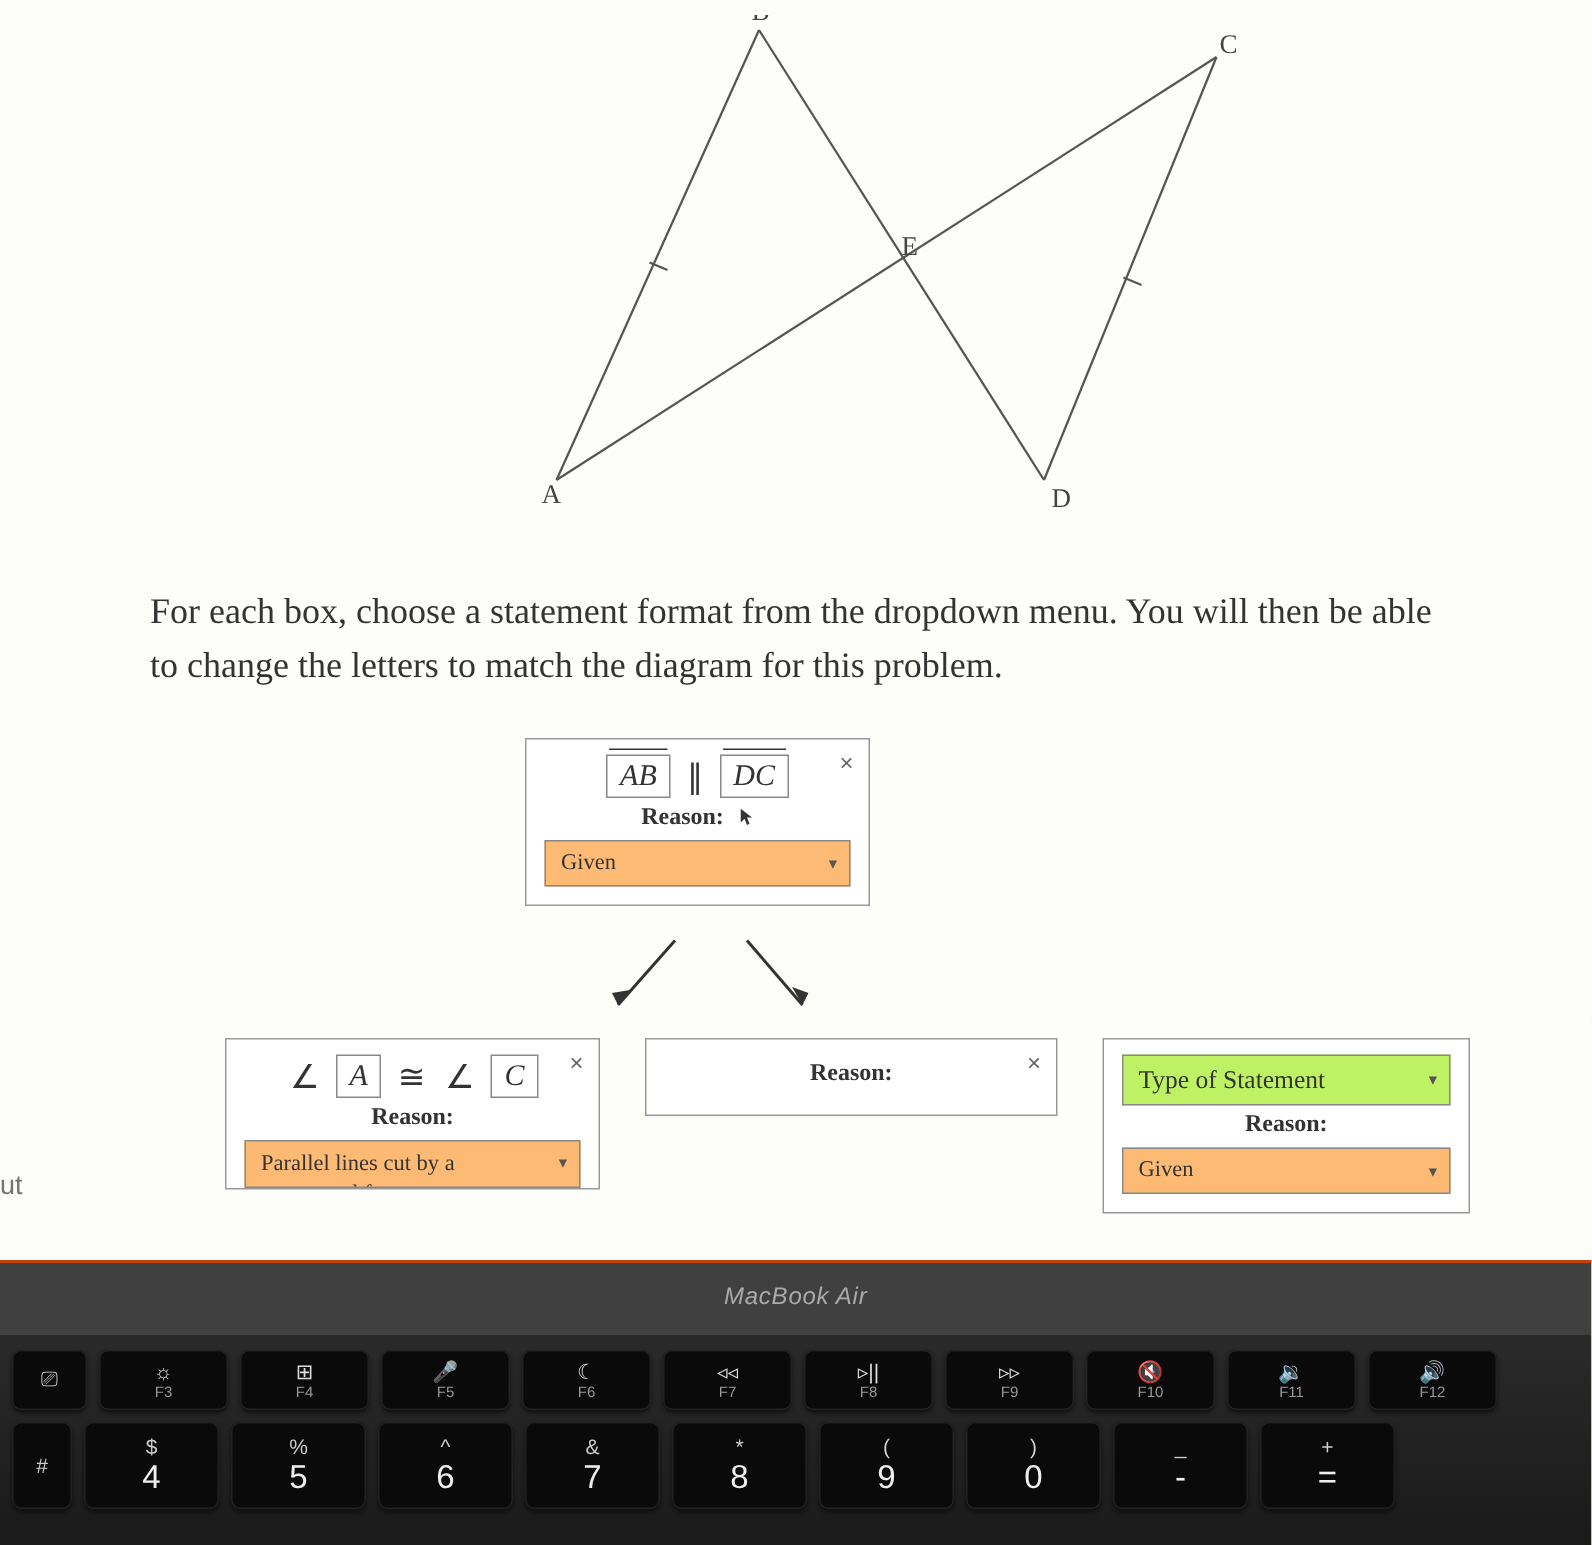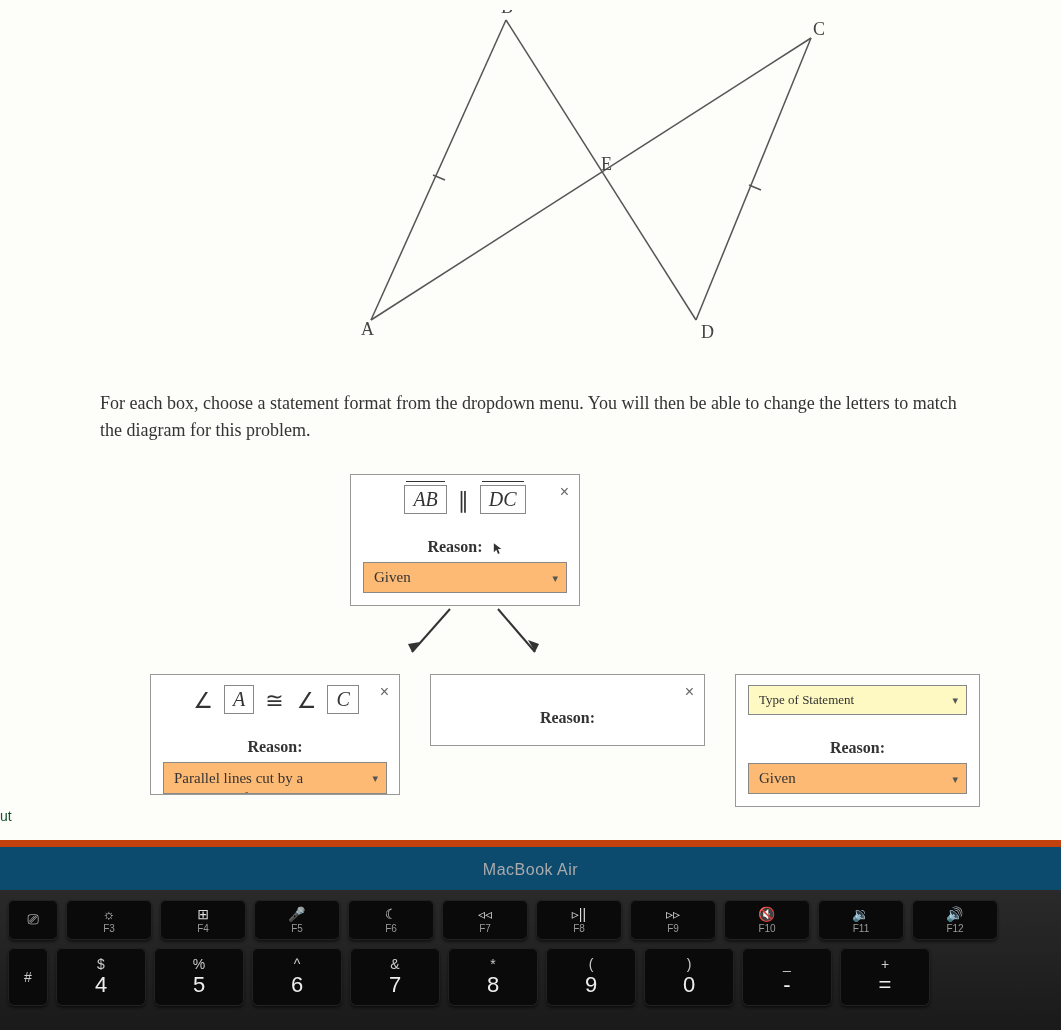"For each box, choose a" .instructions { font-size: 18px -> 24px }
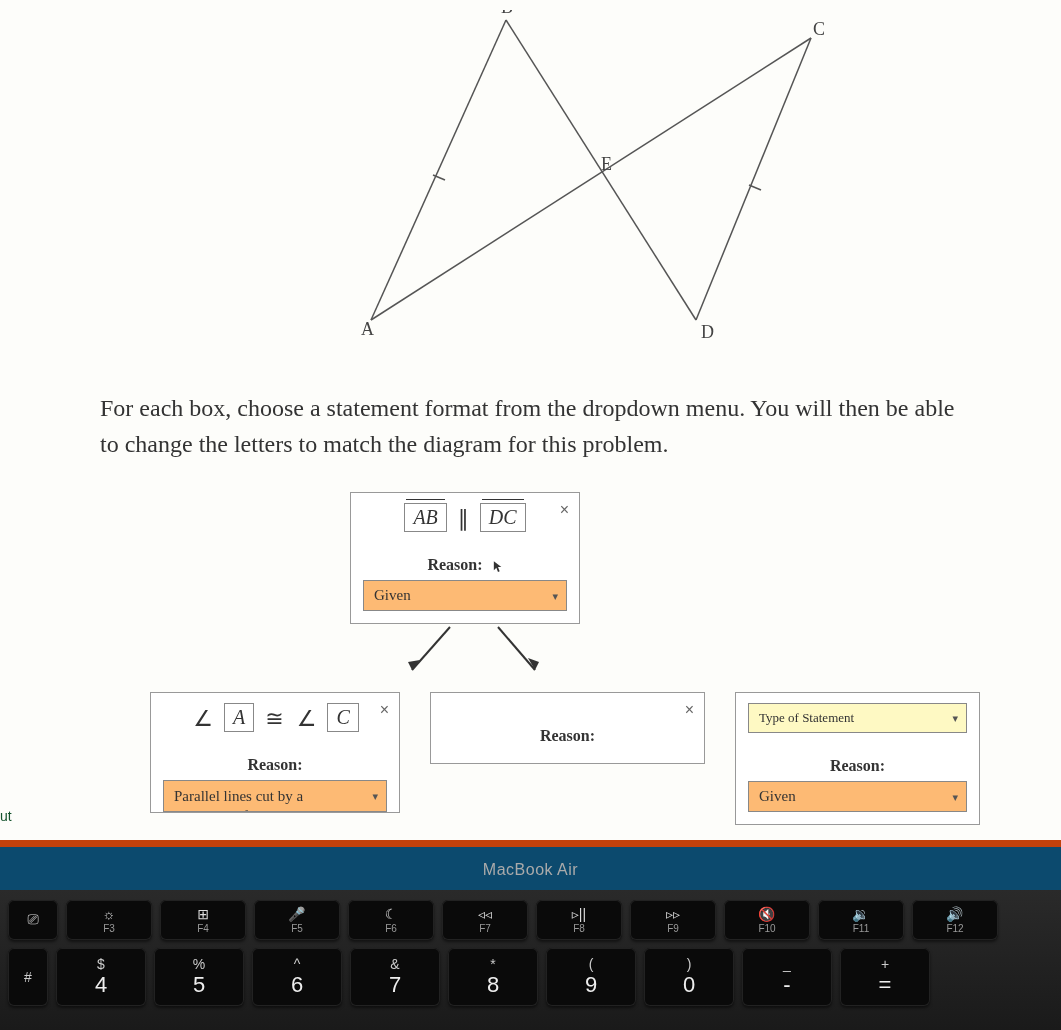"Reason:" .reason-label { margin: 24px 0 6px 0 -> 4px 0 6px 0 }
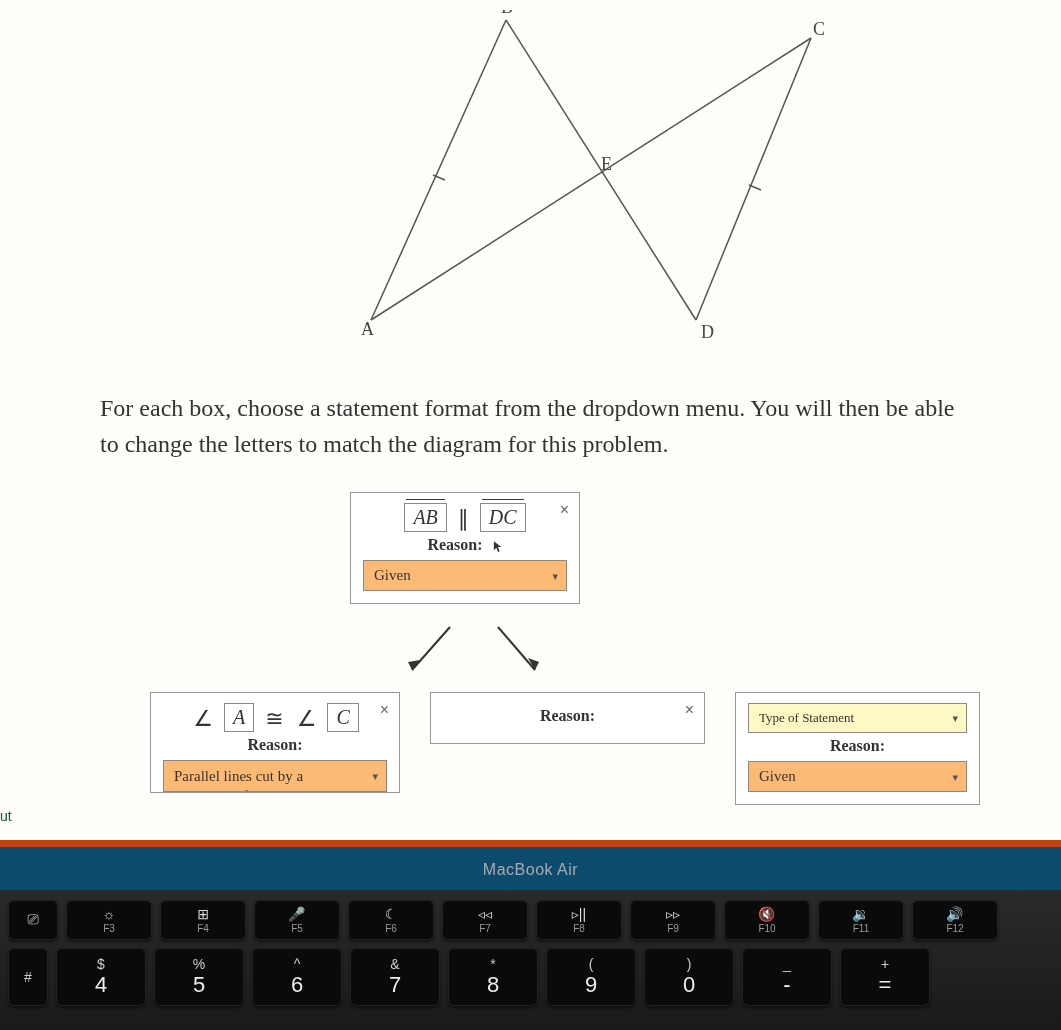"Type of Statement" .ts-select { background: #fef9c3 -> #bef264; font-size: 13px -> 17px }
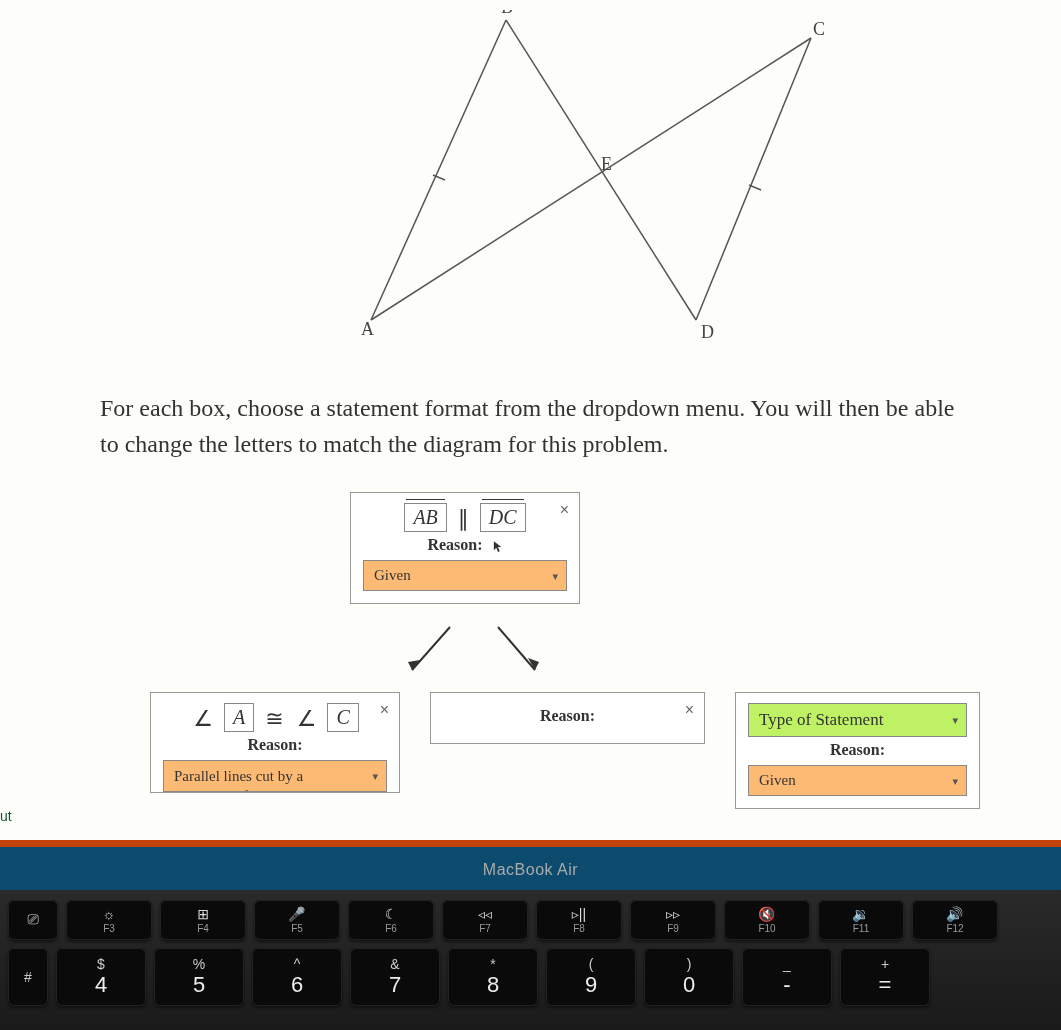"ut" .side-frag { color: #14532d -> #737373; font-size: 14px -> 18px; top: 808px -> 780px }
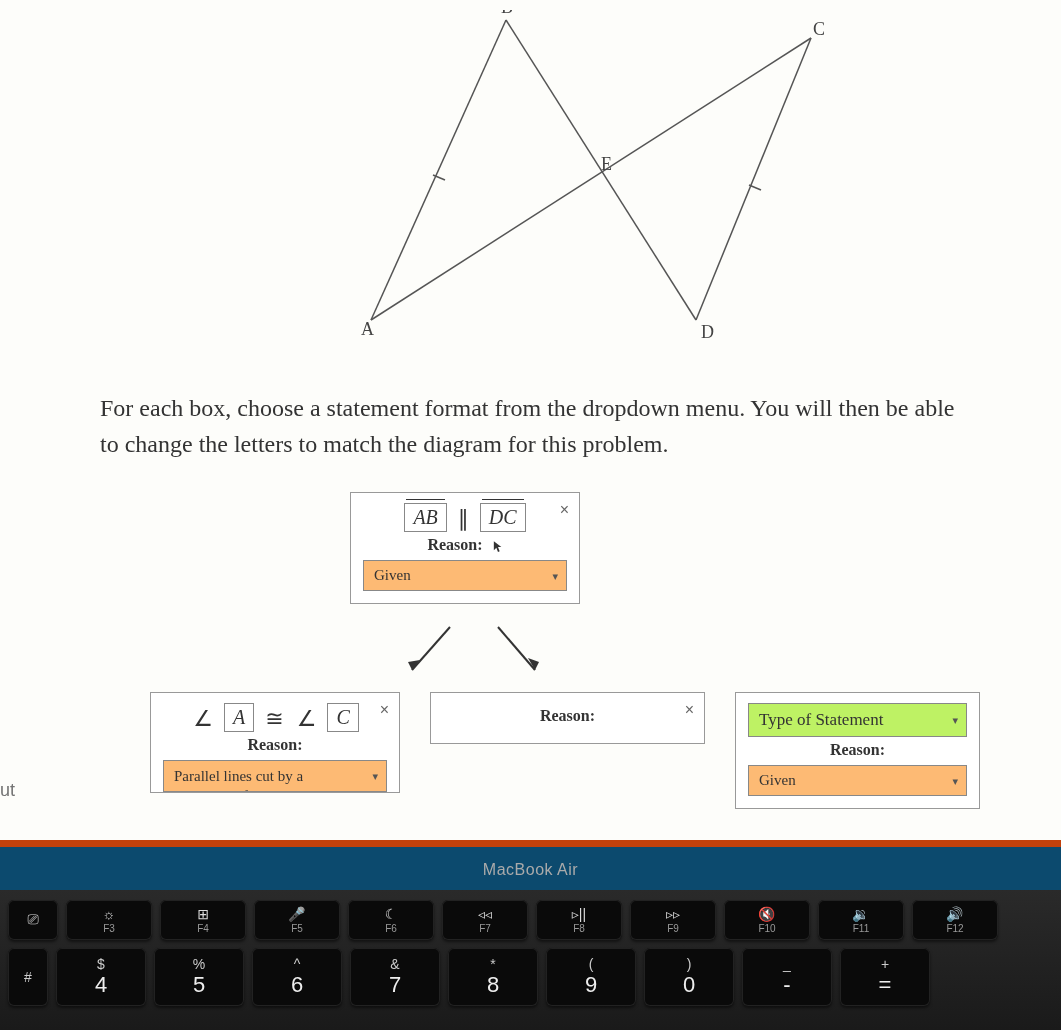"MacBook Air" .bezel { background: #0c4a6e -> #404040; border-top: 7px solid #c2410c -> 2px solid #c2410c; font-style: none -> italic }
